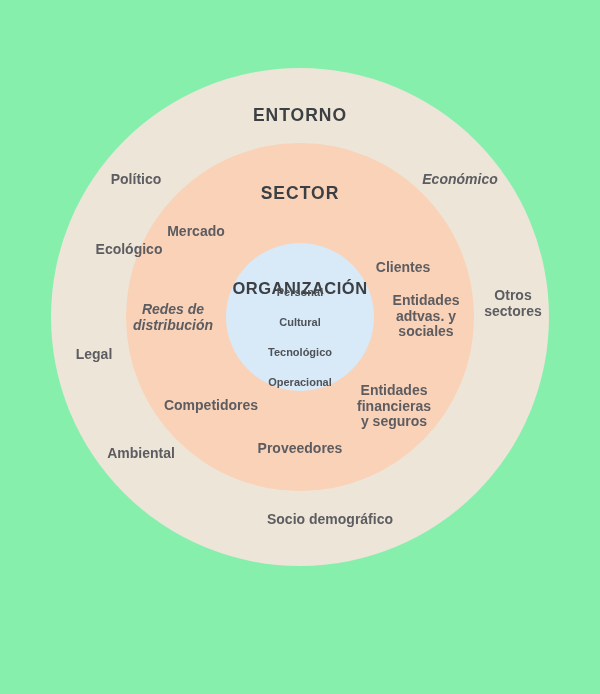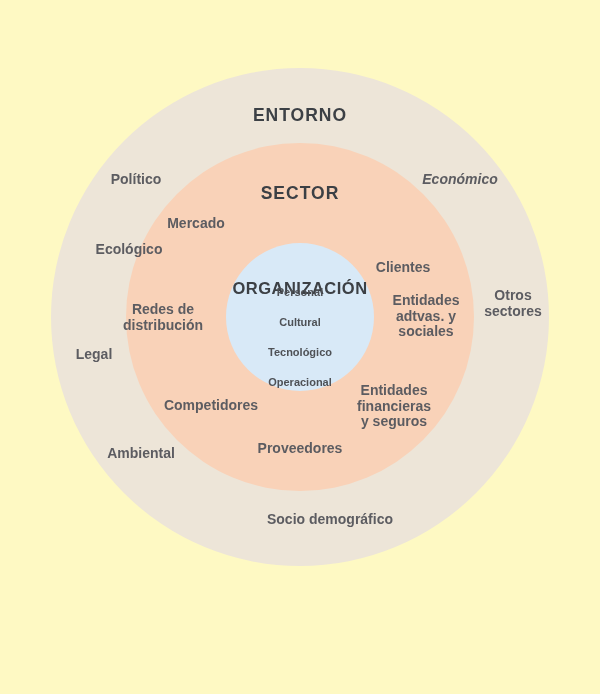"ENTORNO" .stage { background: #fef9c3 -> #86efac }
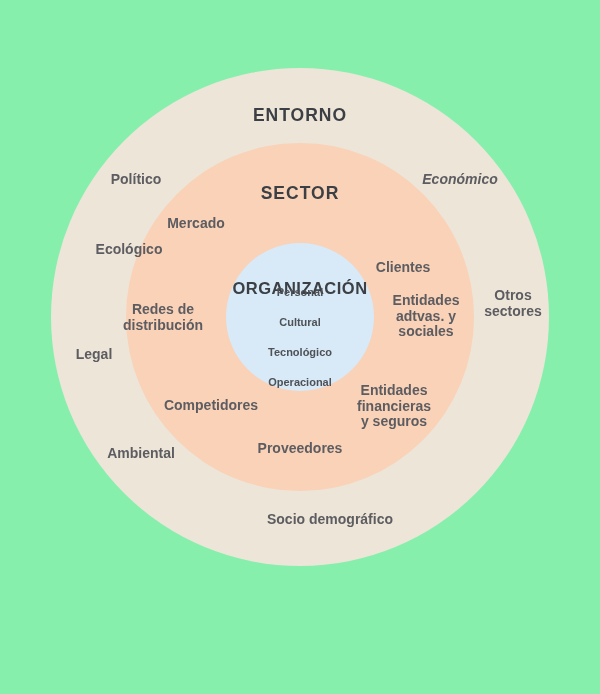"Mercado" div.pos { top: 224px -> 232px }
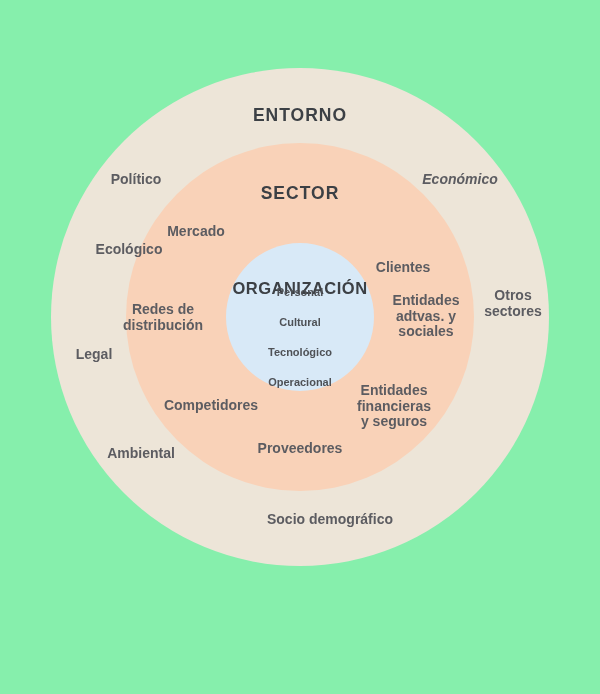"Redes de" div.pos { font-style: none -> italic; left: 163px -> 173px }
